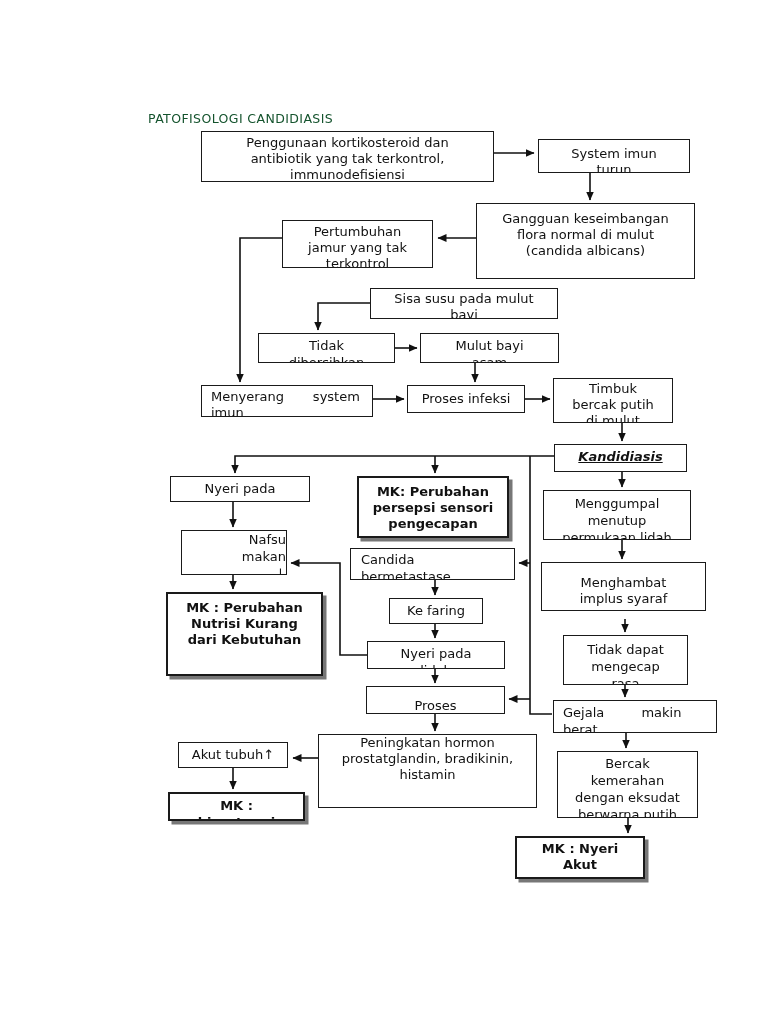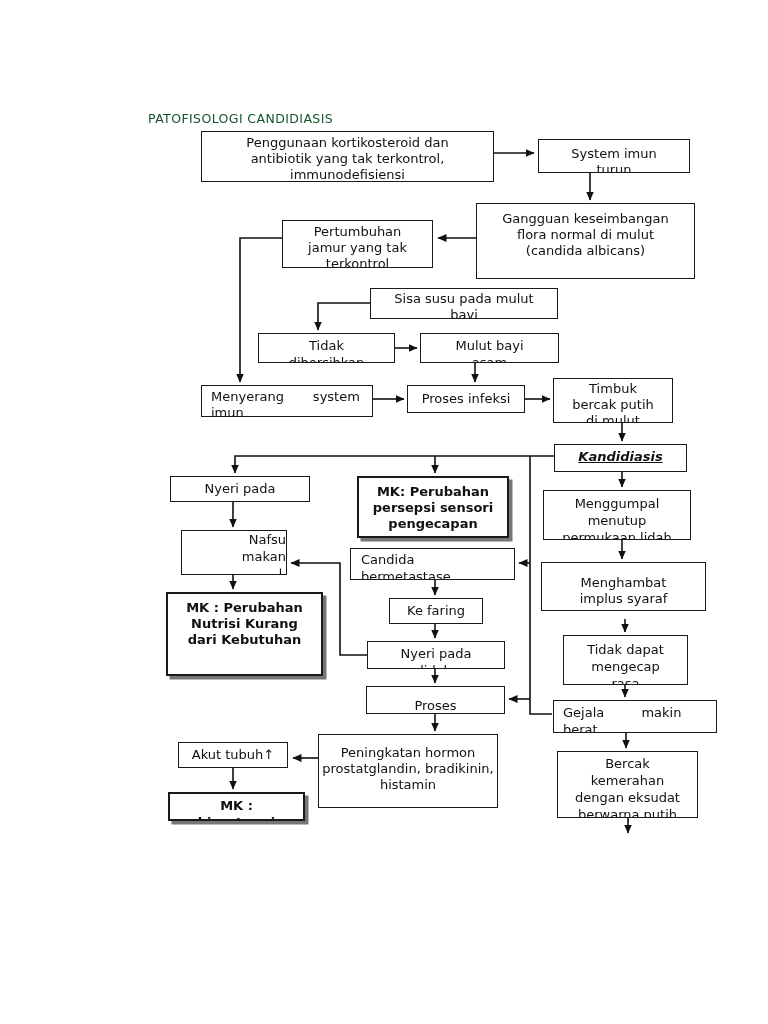"Peningkatan hormon" div.node { padding-top: 10px -> none; width: 180px -> 219px }
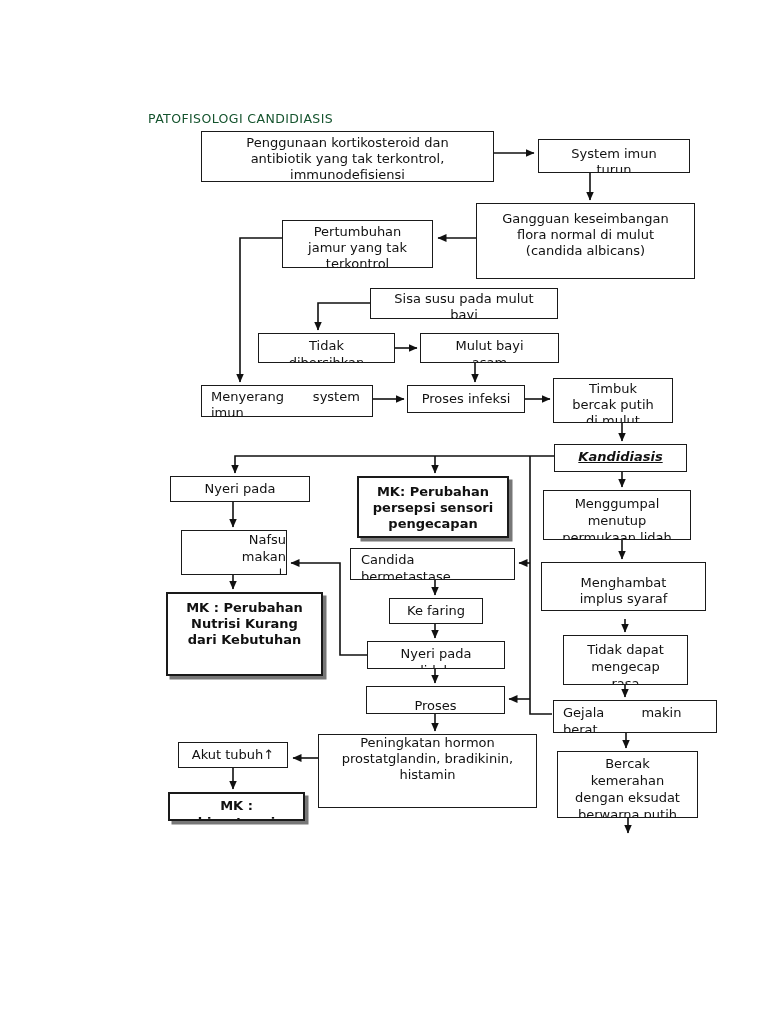"MK : Nyeri" div.node { html: none -> <div>MK : Nyeri Akut</div> }
